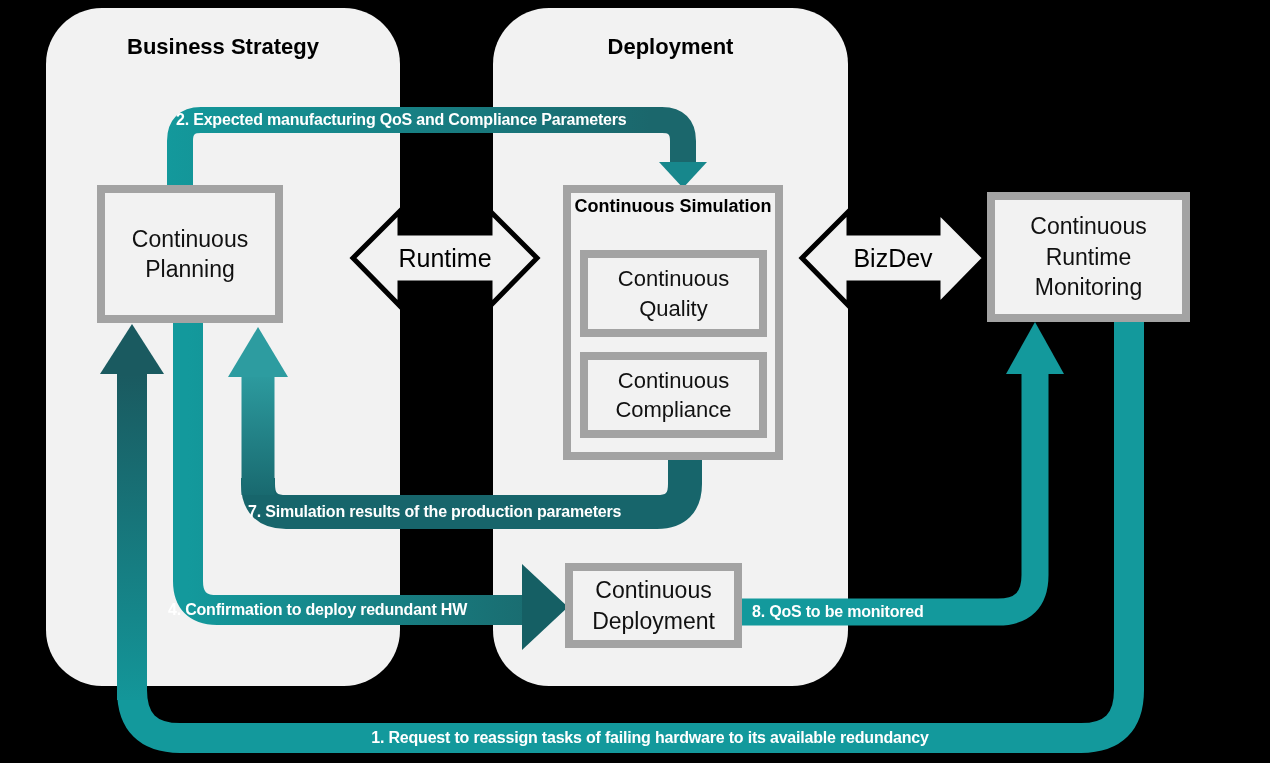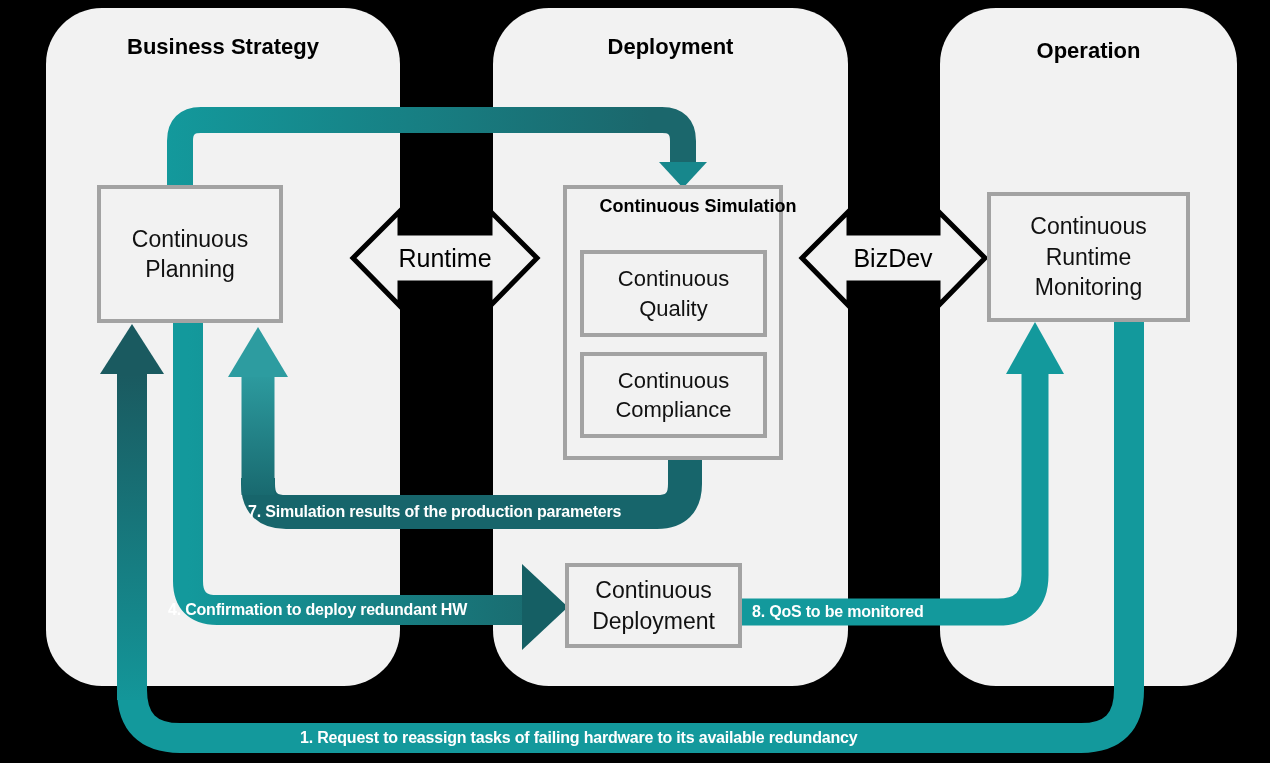"Operation" div.lane { html: <div> <div>Operation</div> </div> -> none }
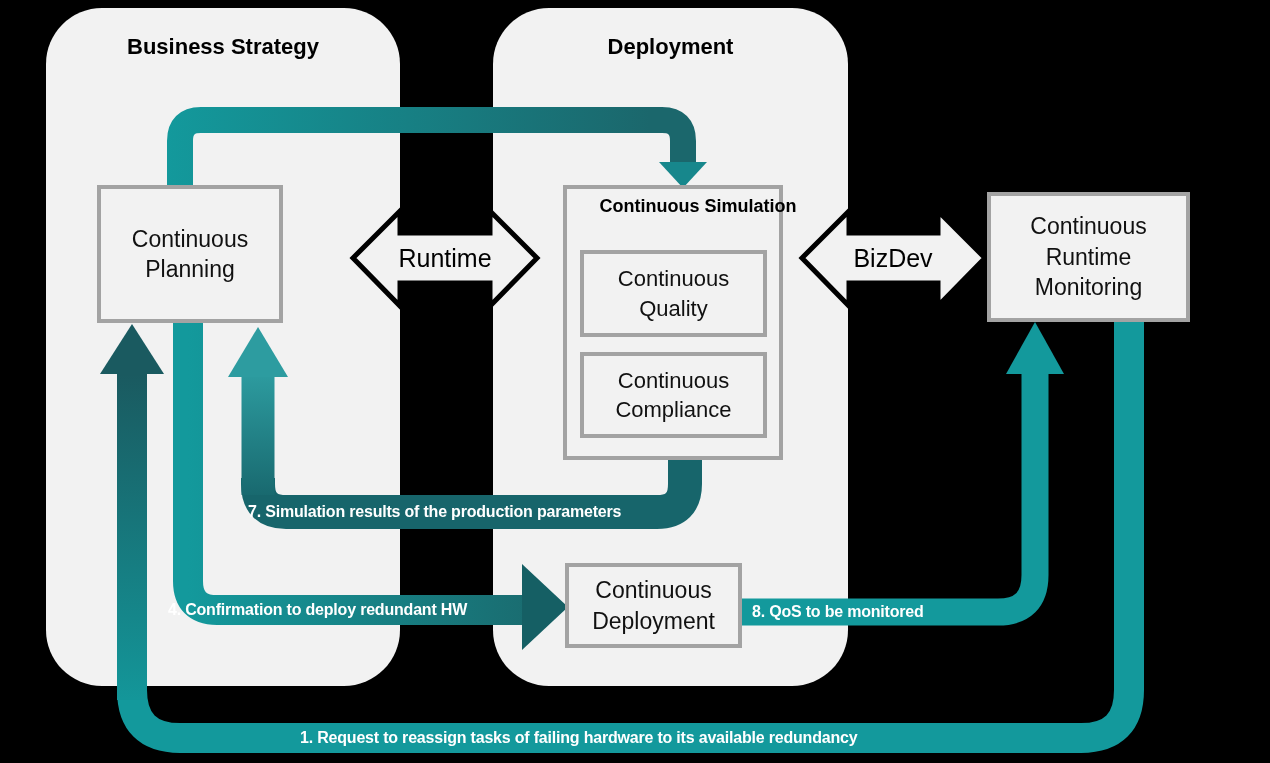"2. Expected manufacturing QoS and" div.flow-label { html: none -> <div>2. Expected manufacturing QoS and Compliance Parameters</div> }
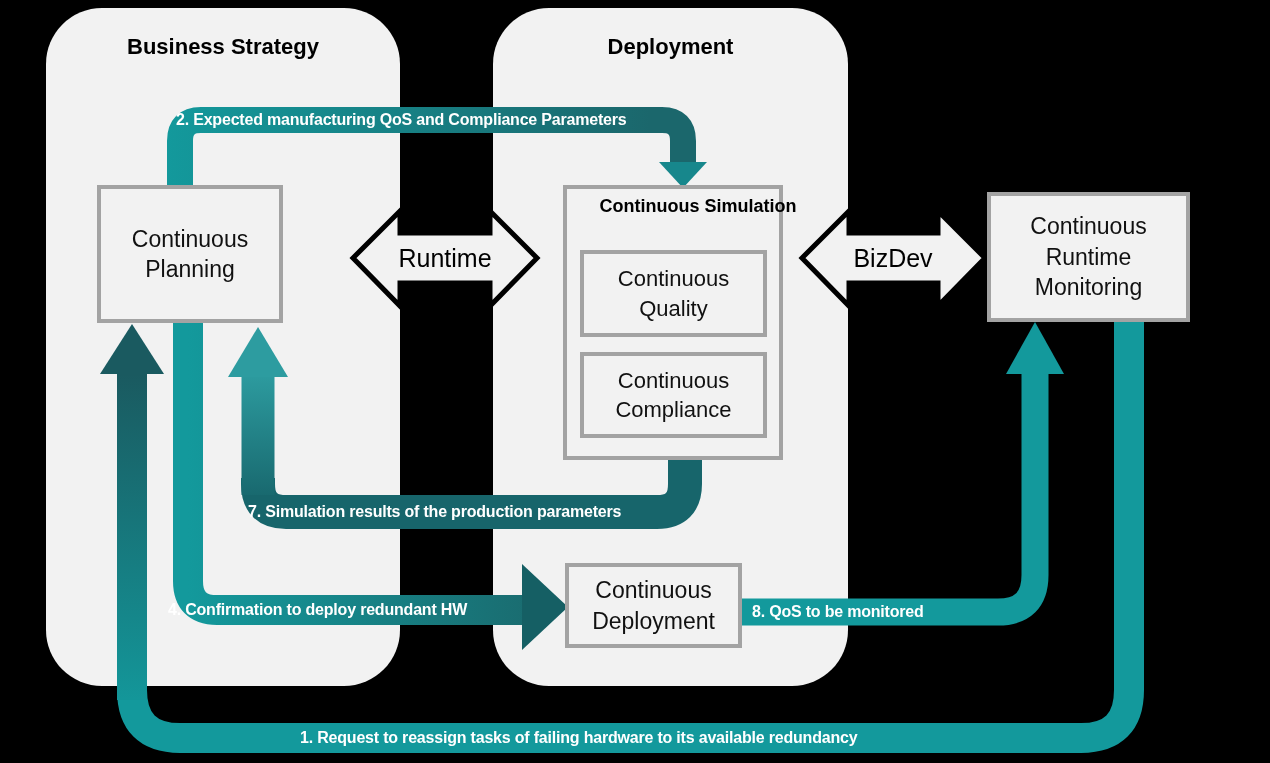"Continuous Simulation" .sim-title { padding-left: 25px -> none }
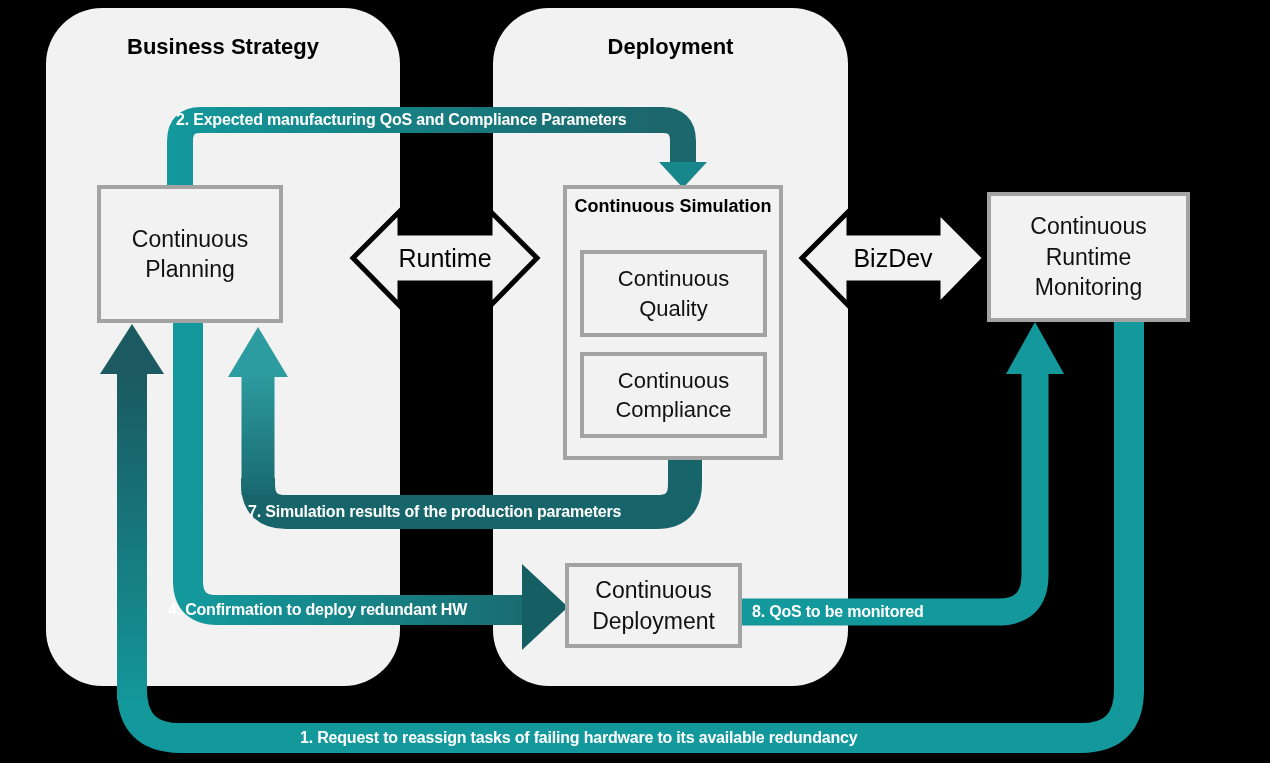"Continuous" .node { border: 4px solid #a3a3a3 -> 8px solid #a3a3a3 }
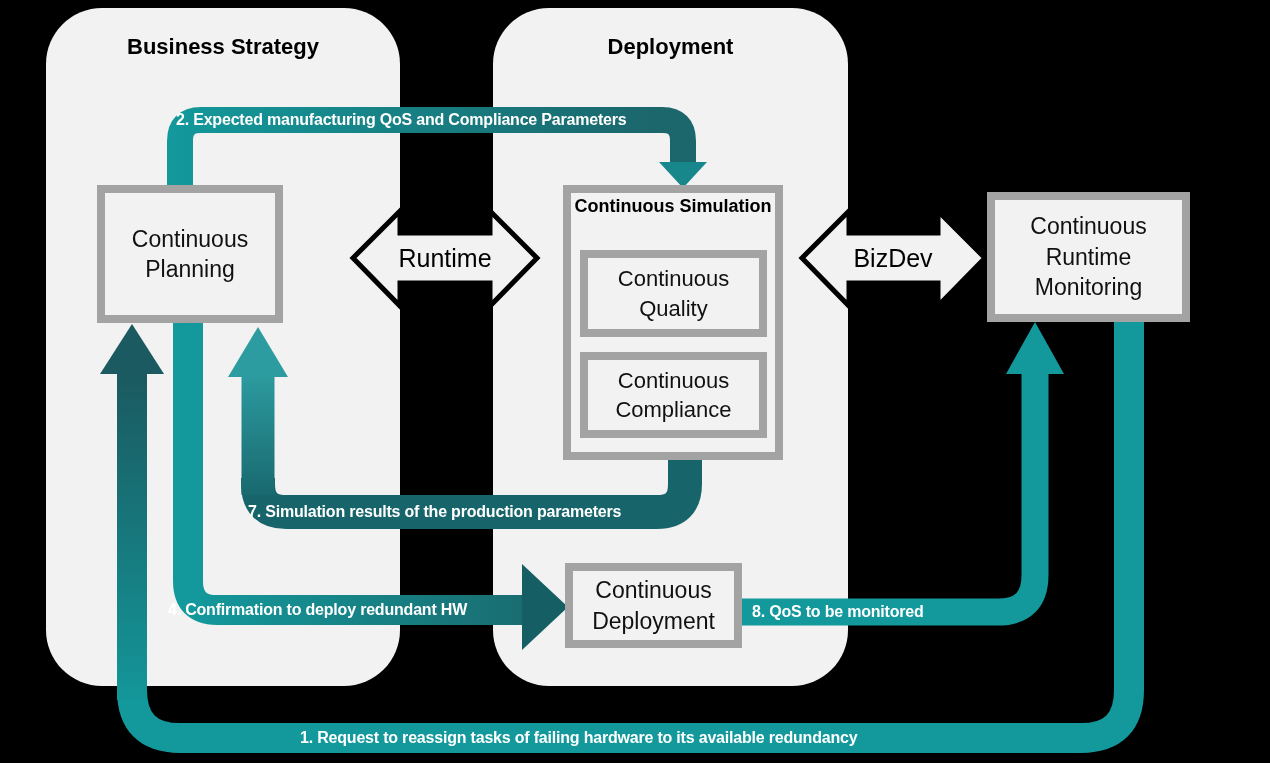"1. Request to reassign tasks" div.flow-label { text-align: none -> center }
